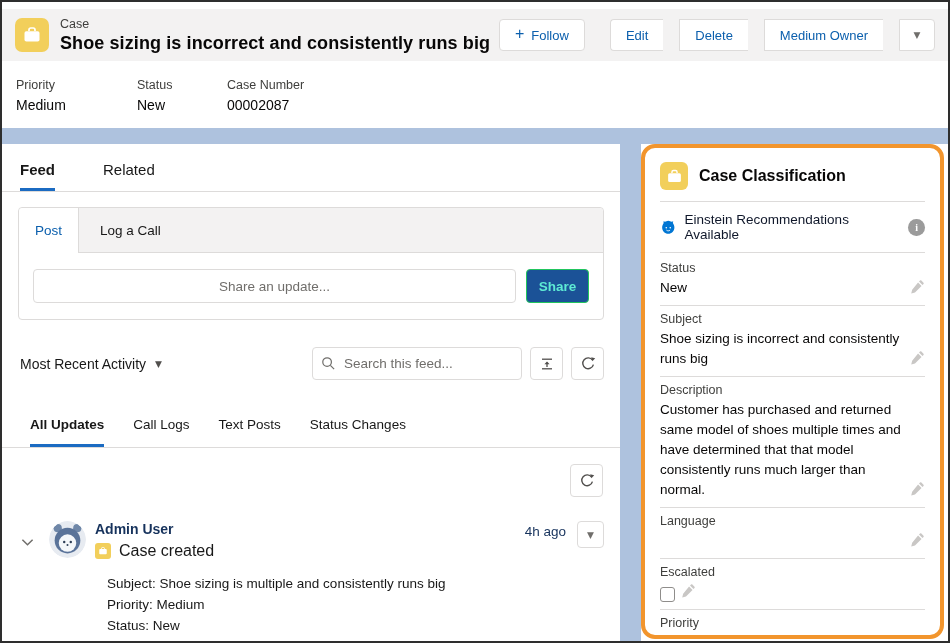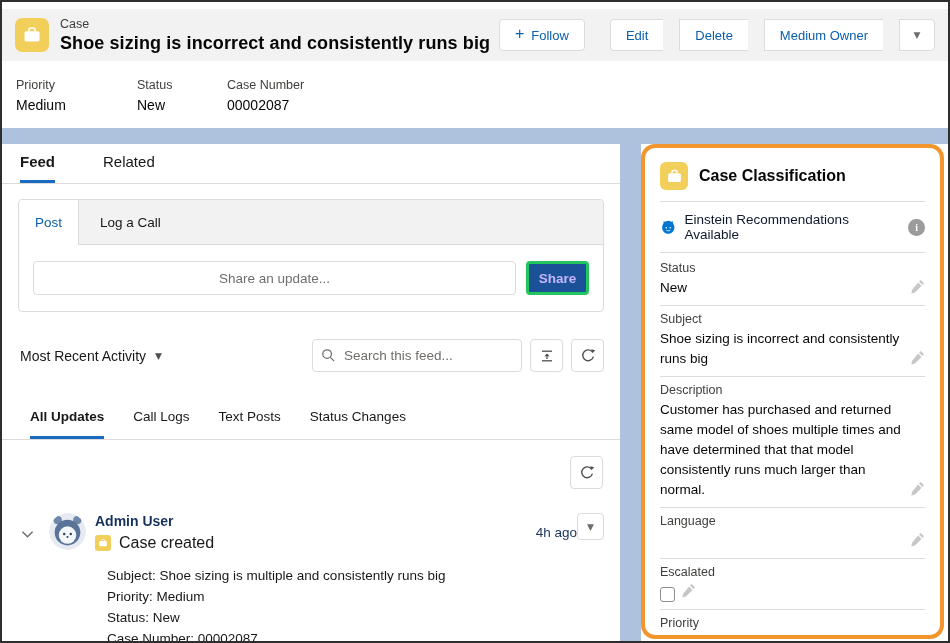"Feed" .obj-tabs { padding: 9px 0 0 2px -> 17px 0 0 2px }
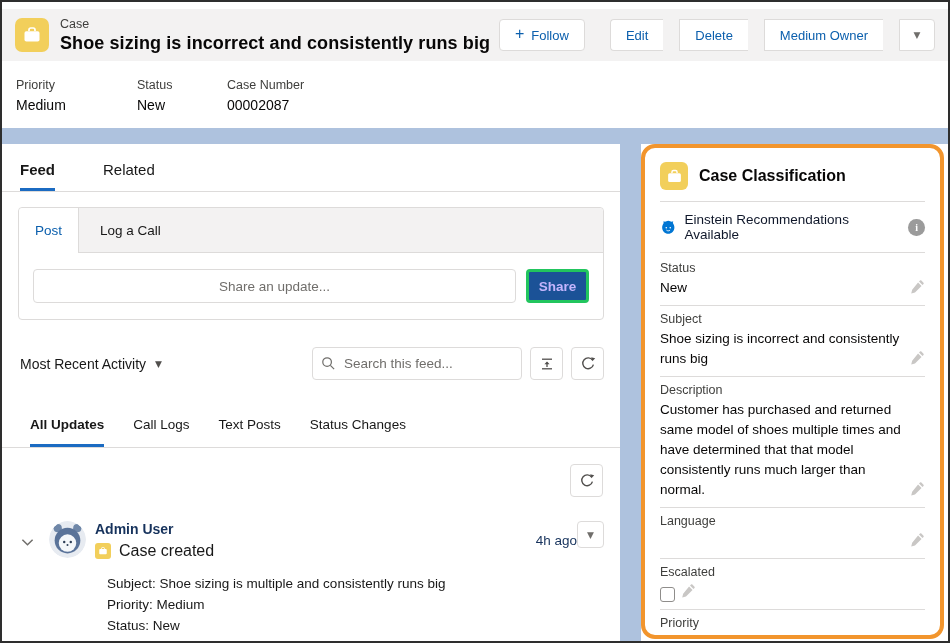"Share" .share-btn { border: 3px solid #22c55e -> 1px solid #22c55e; color: #c4b5fd -> #5eead4 }
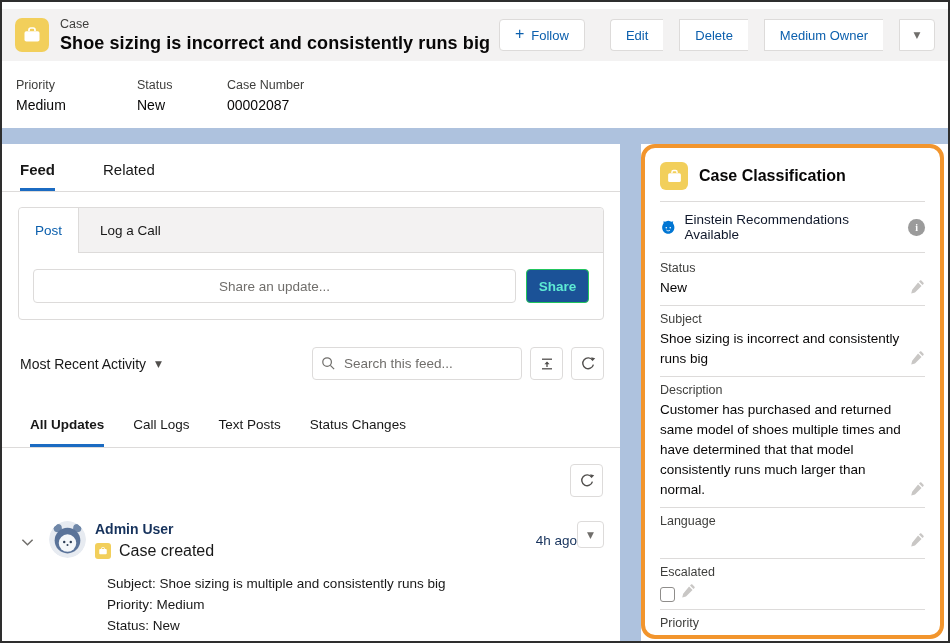"4h ago" .fi-right { align-items: flex-end -> flex-start; gap: none -> 11px }
